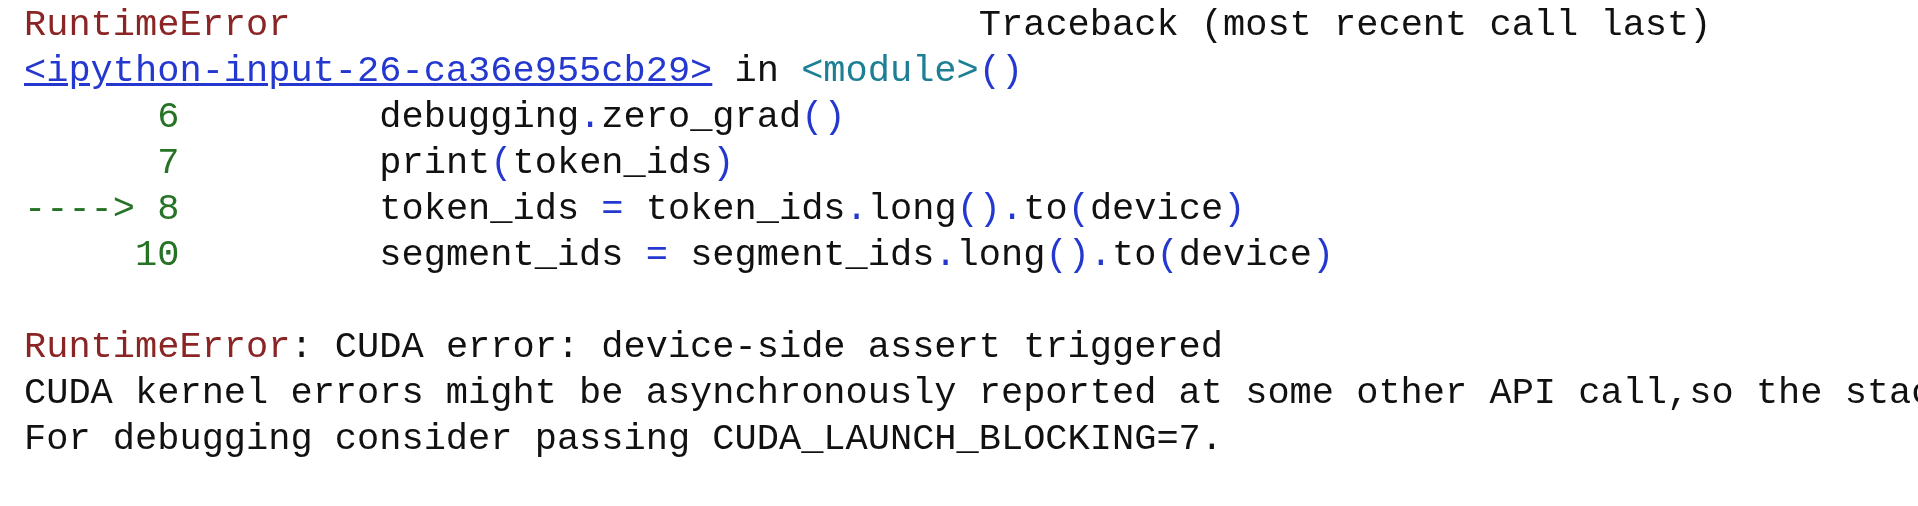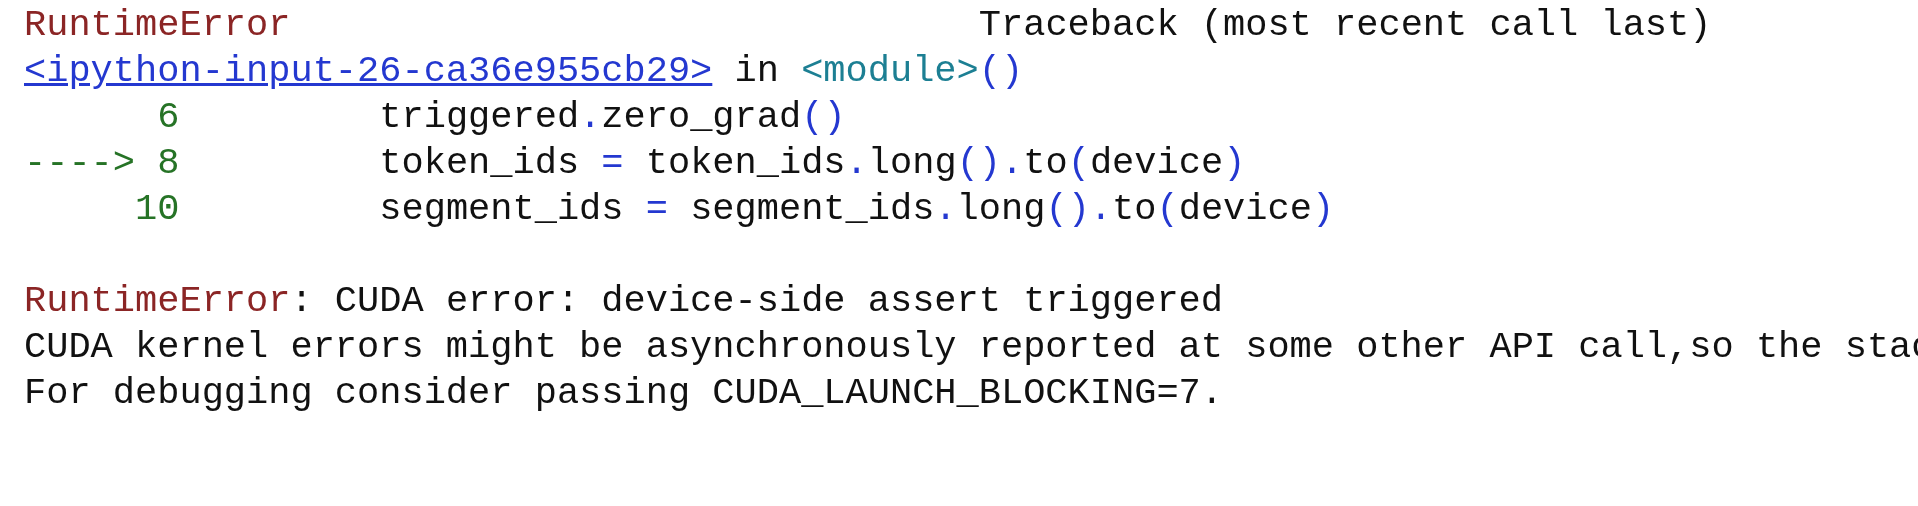"triggered" span.seg-plain { text: triggered -> debugging }
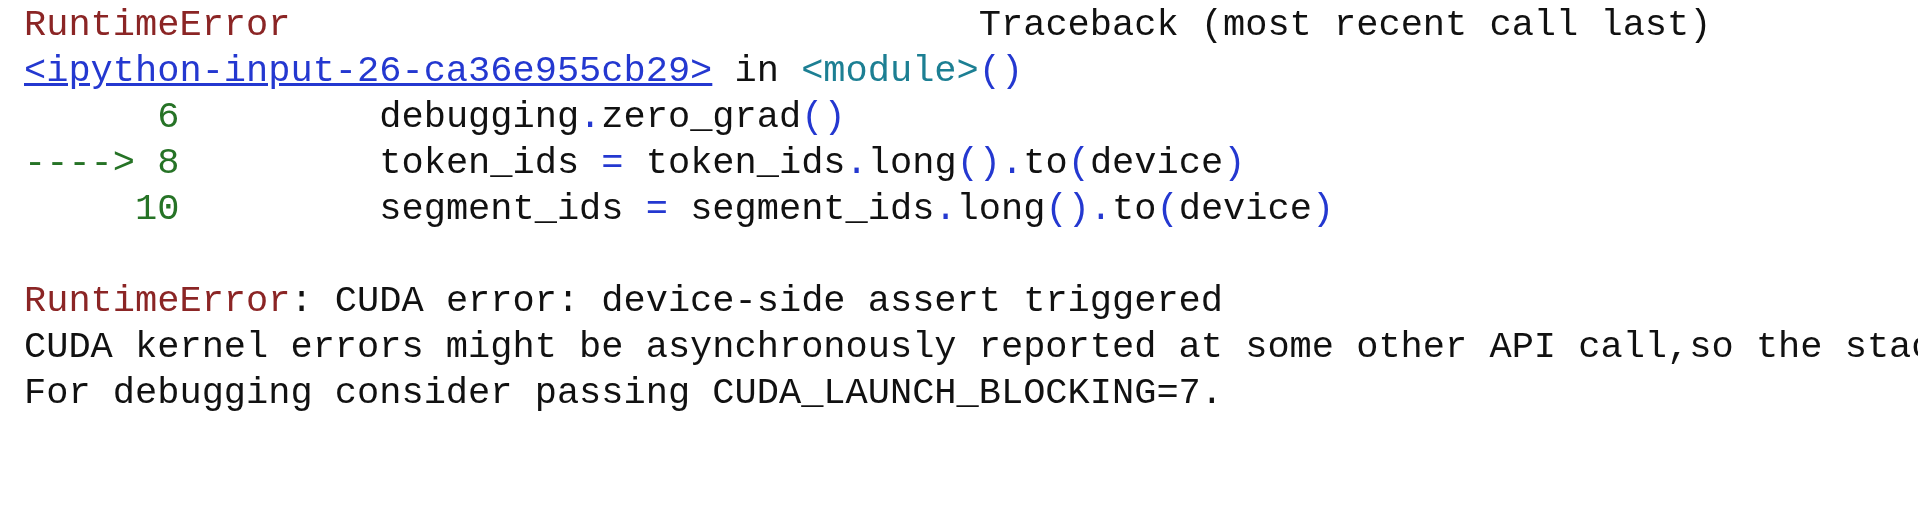"7 print(token_ids)" div.tb-line { html: none -> <div><span> 7</span><span> print</span><span>(</span><span>token_ids</span><span>)</span></div> }
